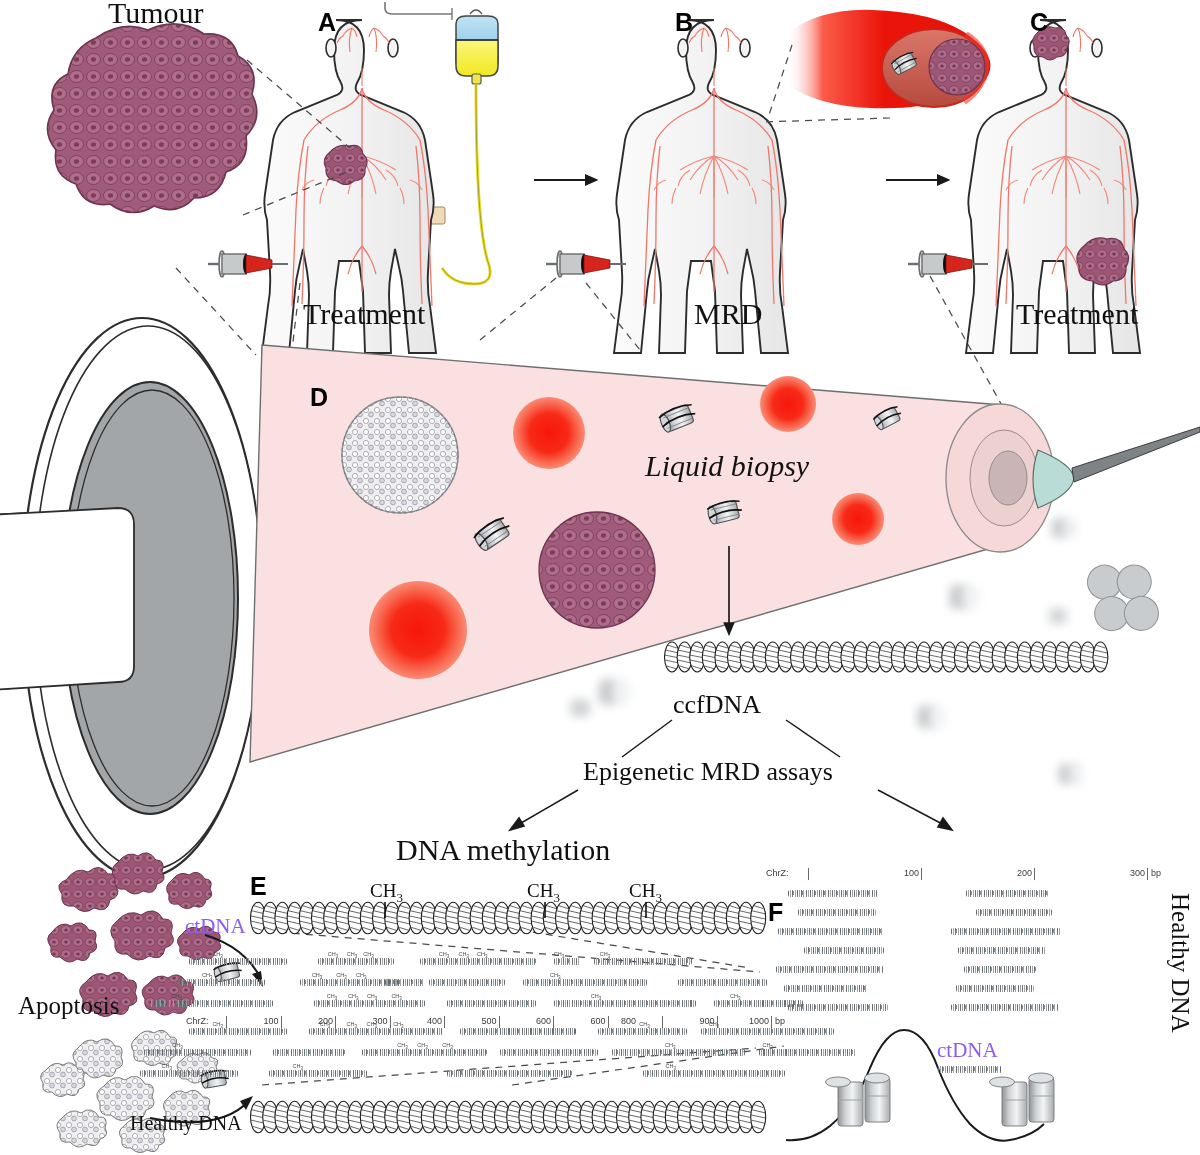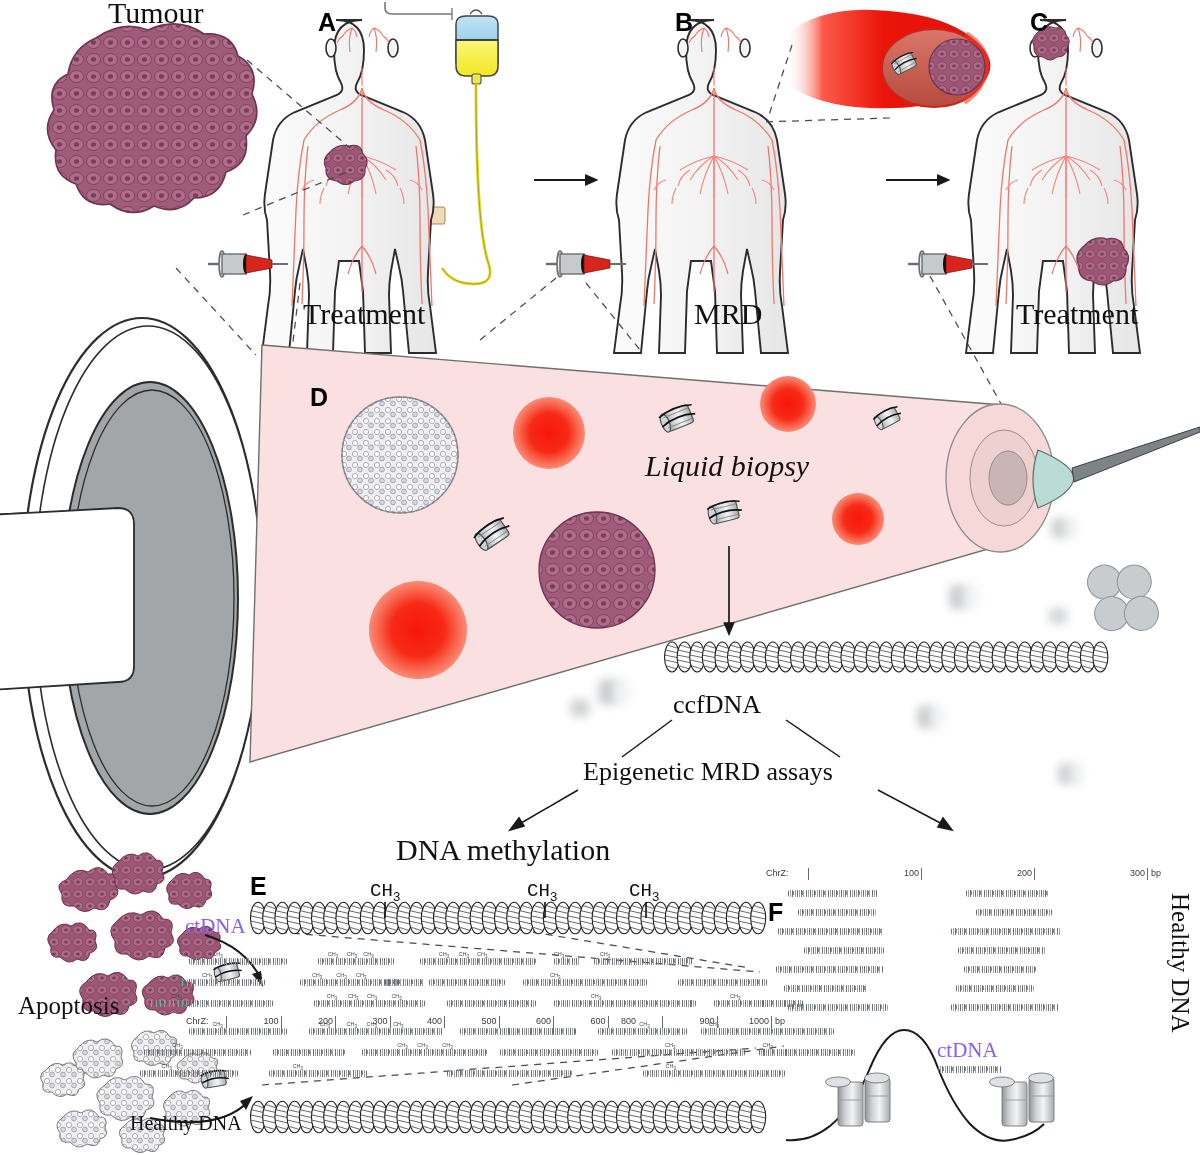"CH3" .ch3 { font-family: Liberation Mono, monospace -> Liberation Serif, serif }
